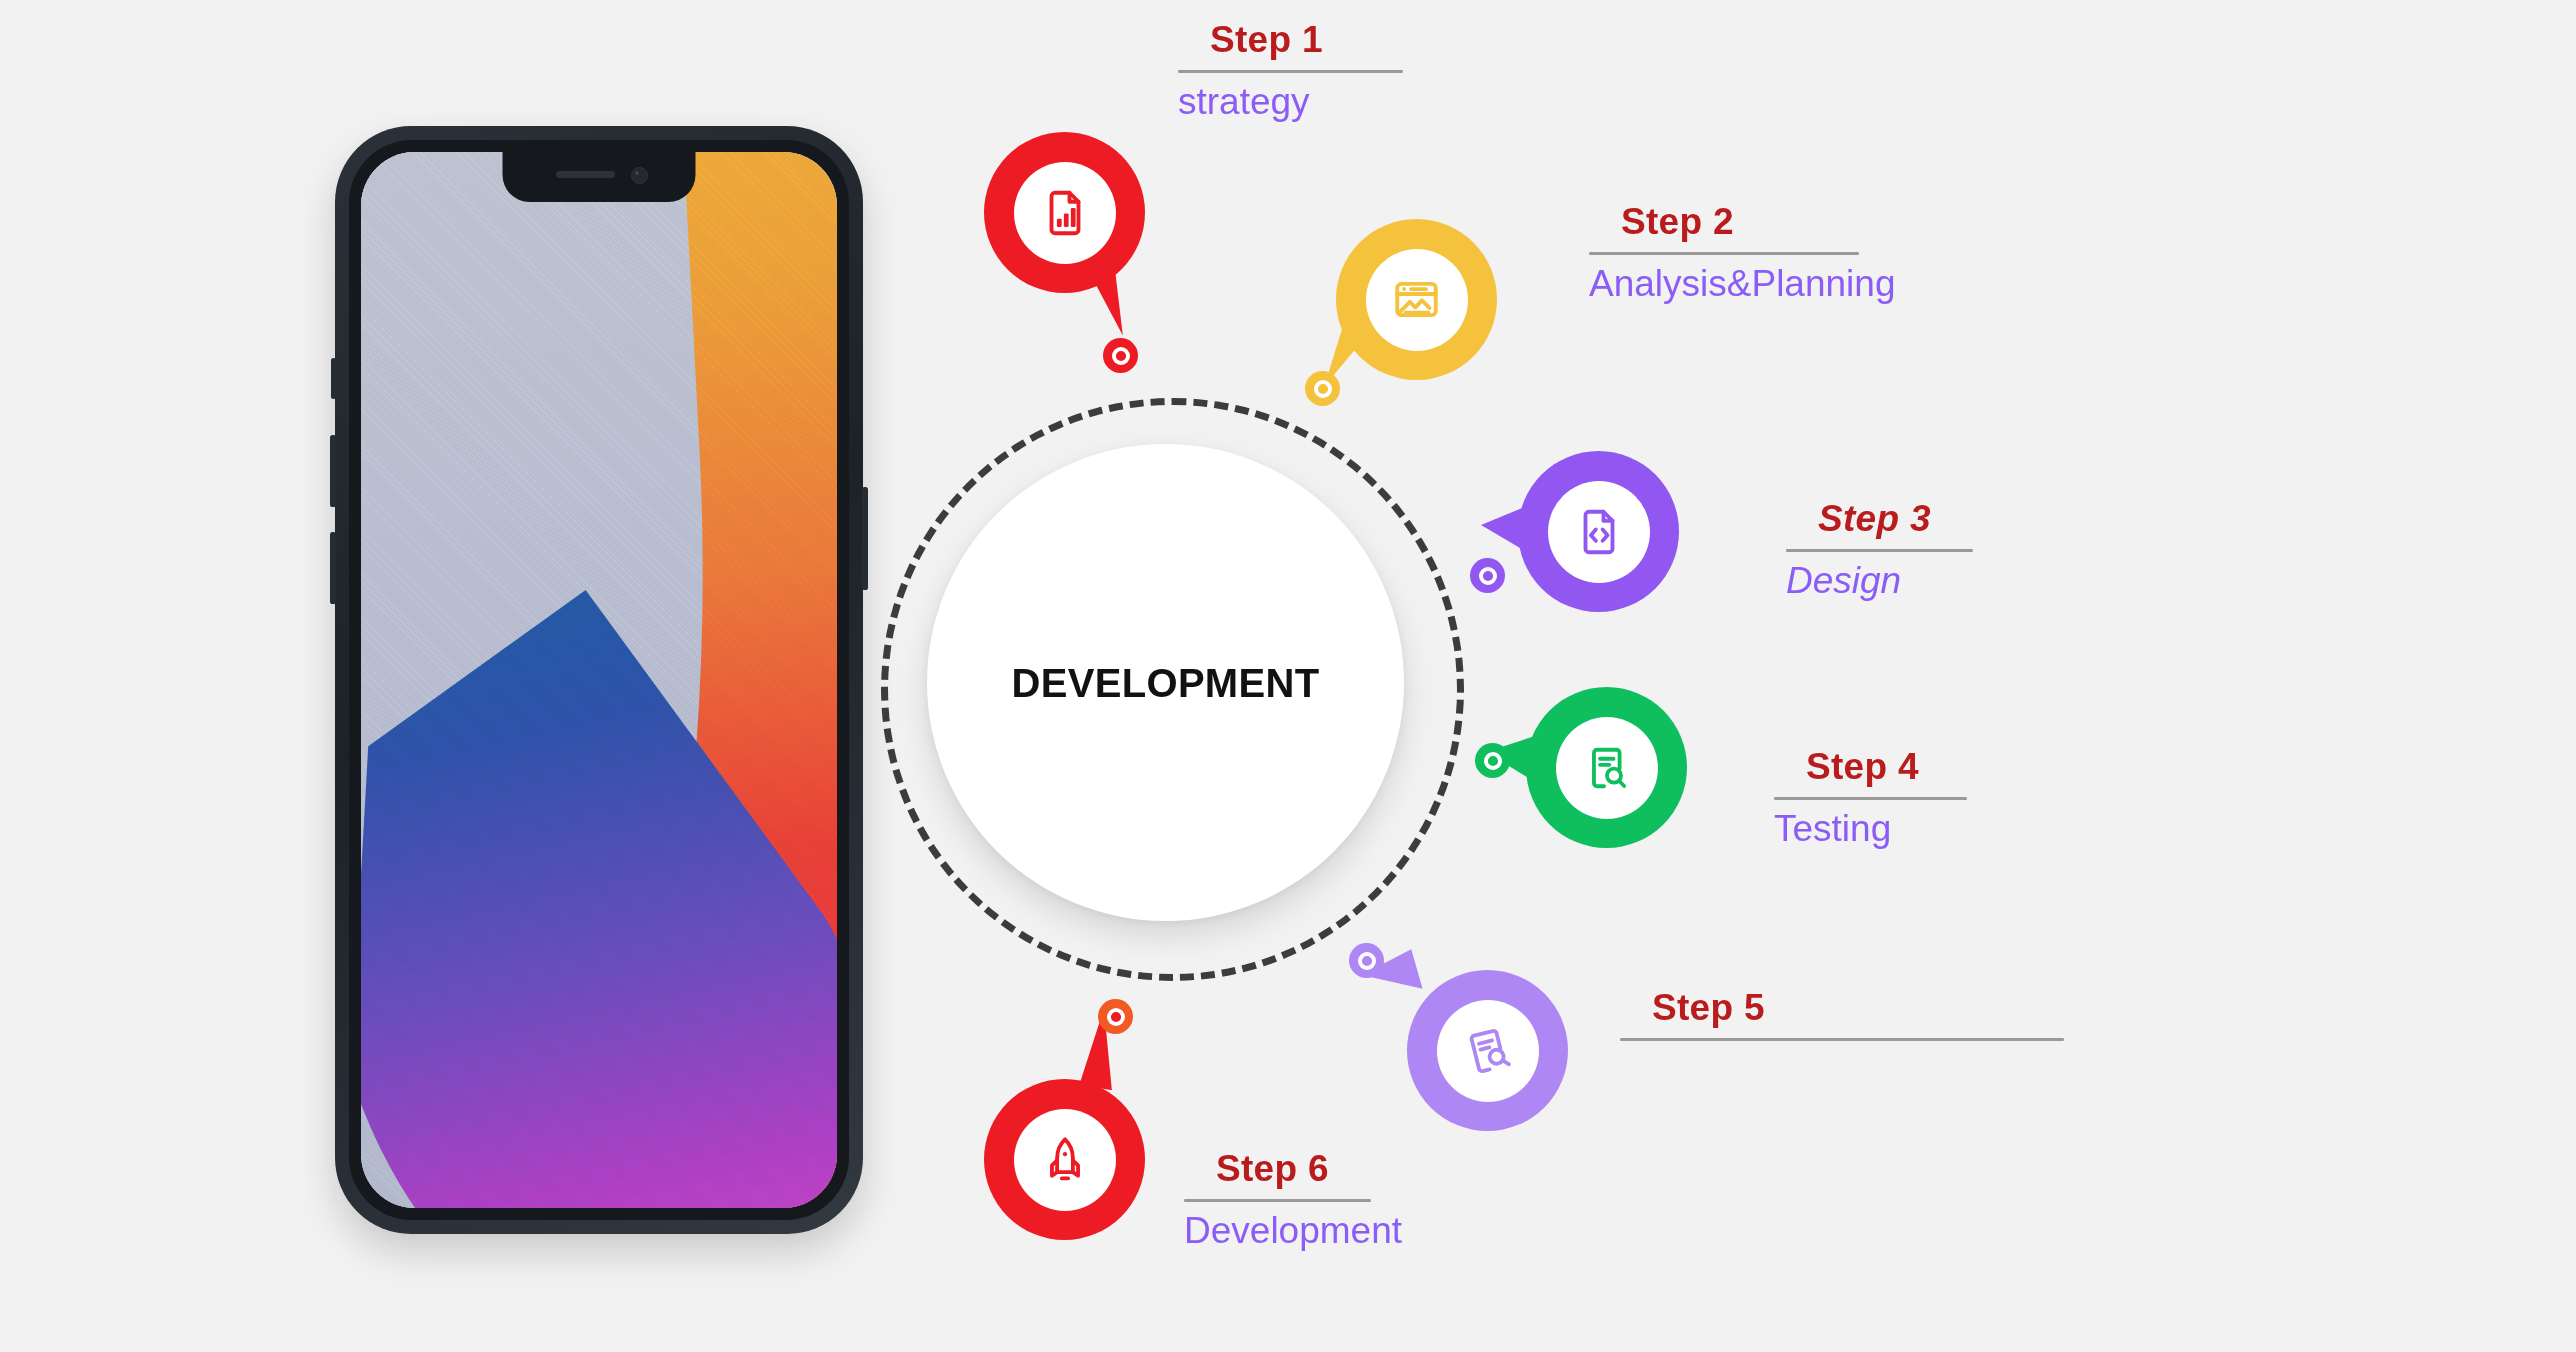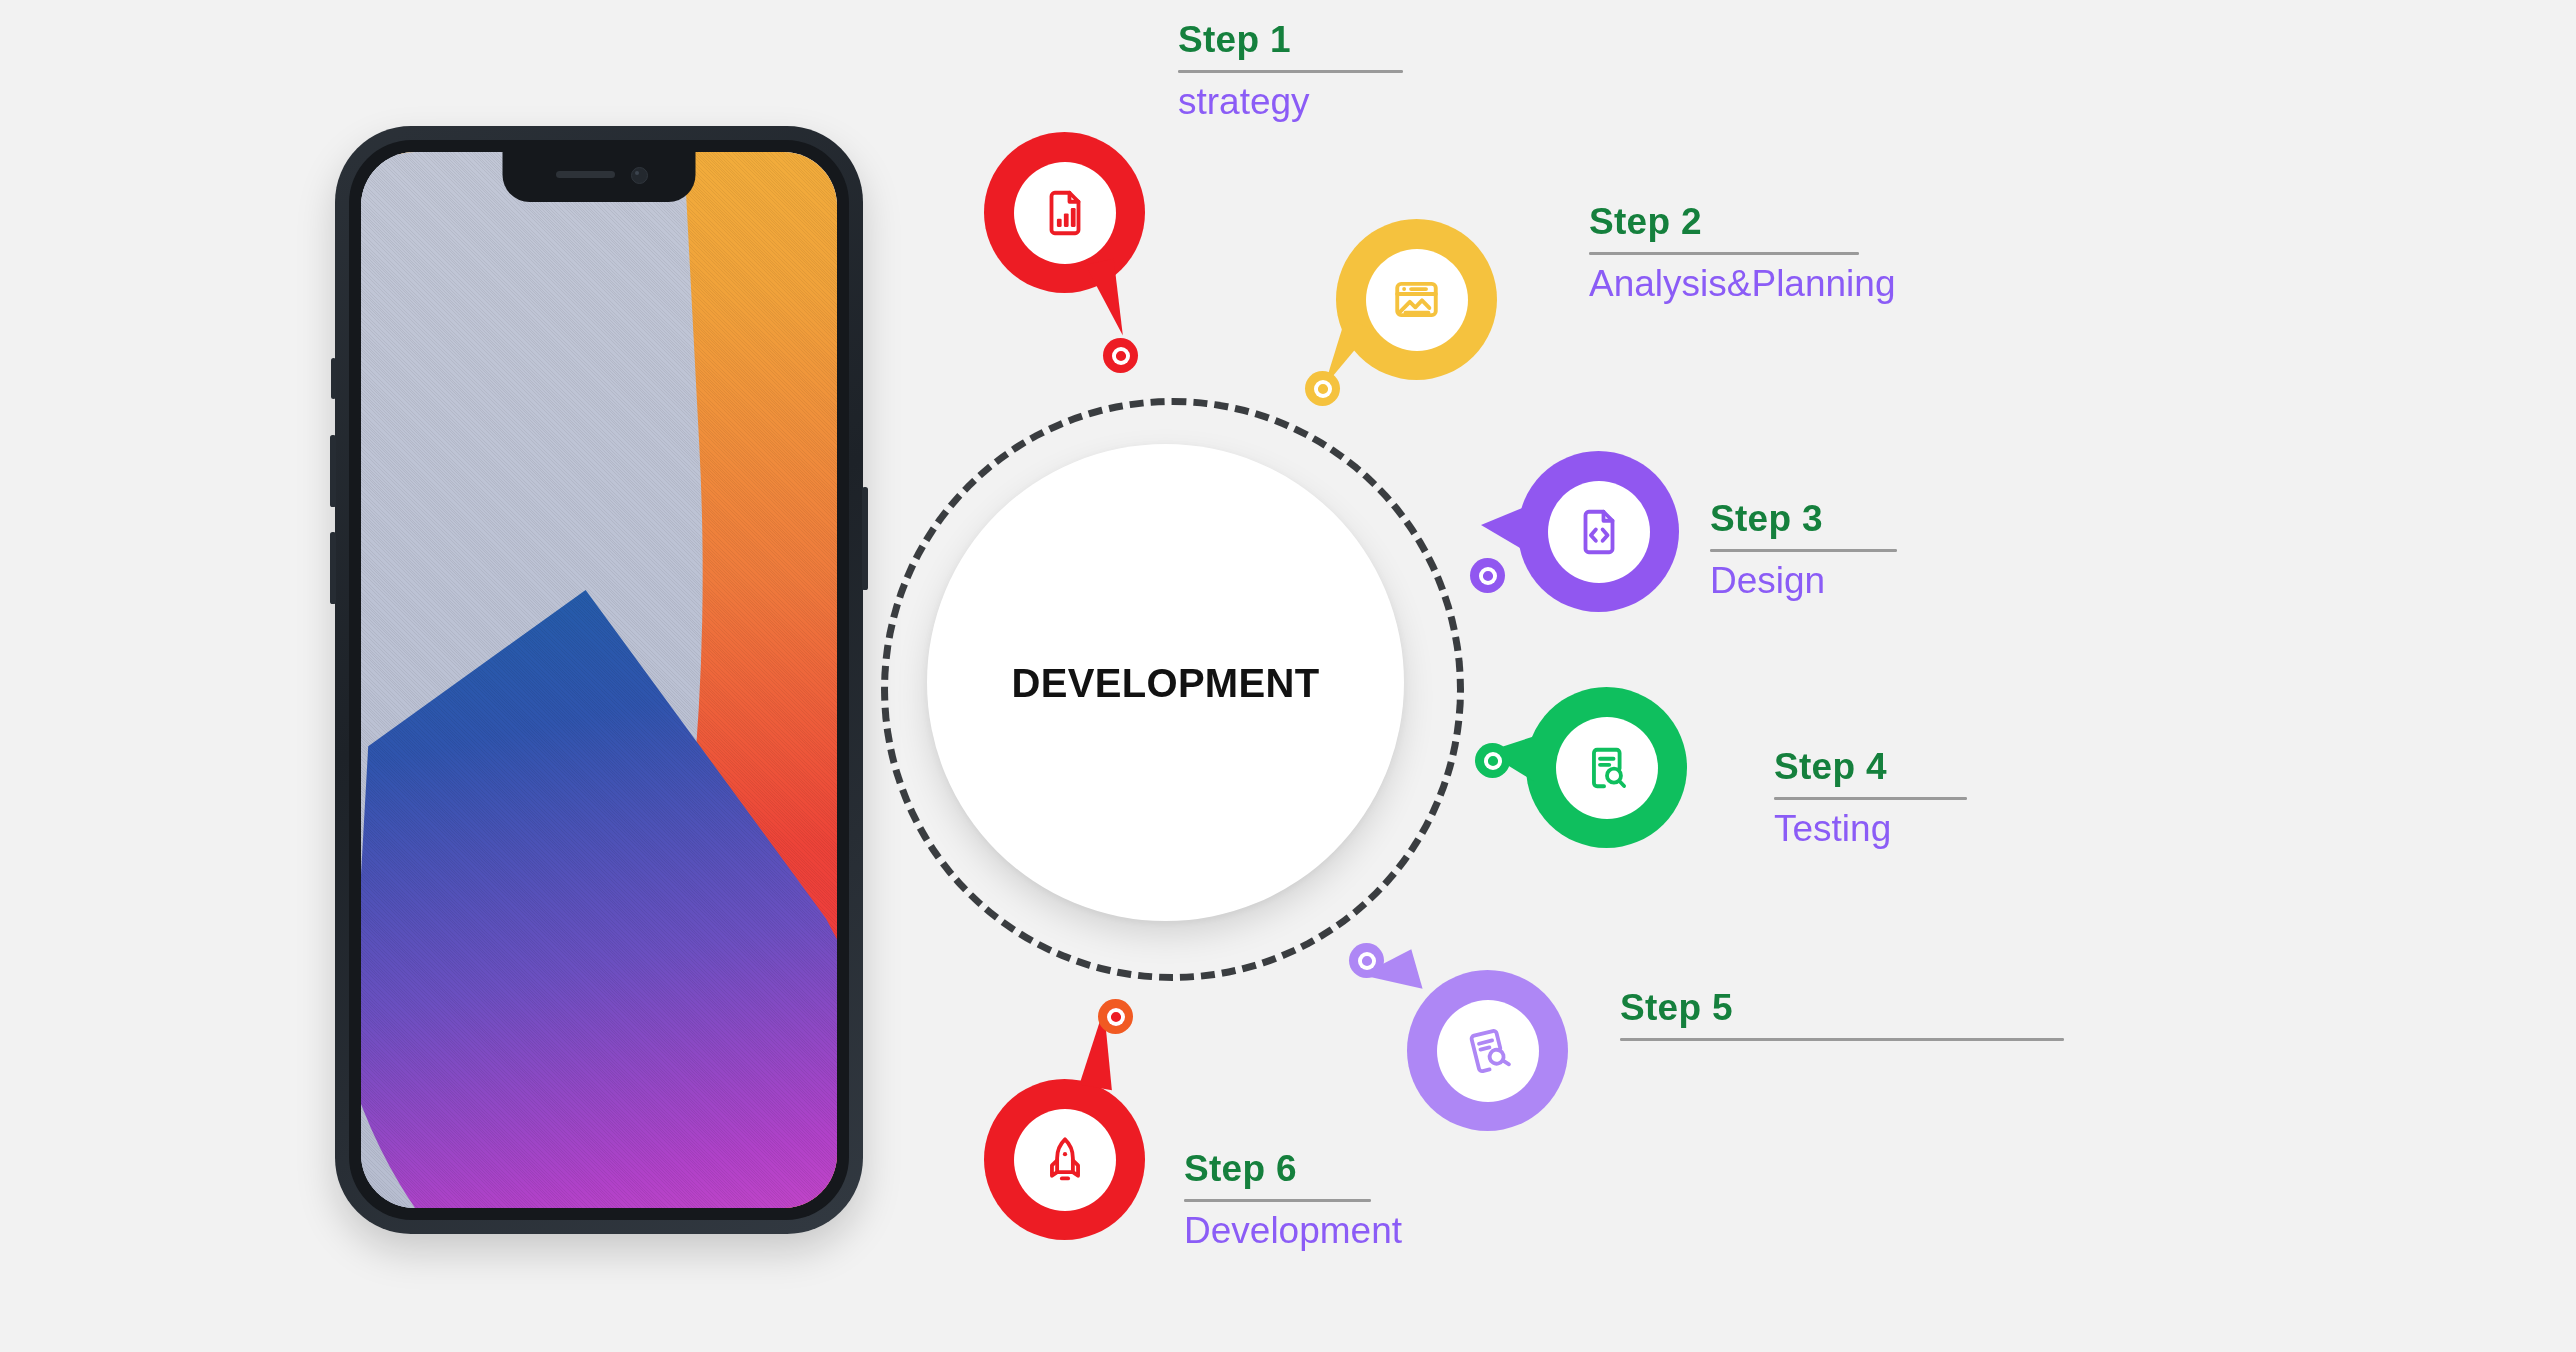"Step 1" .steplabel .n { color: #15803d -> #b91c1c; margin-left: none -> 32px }
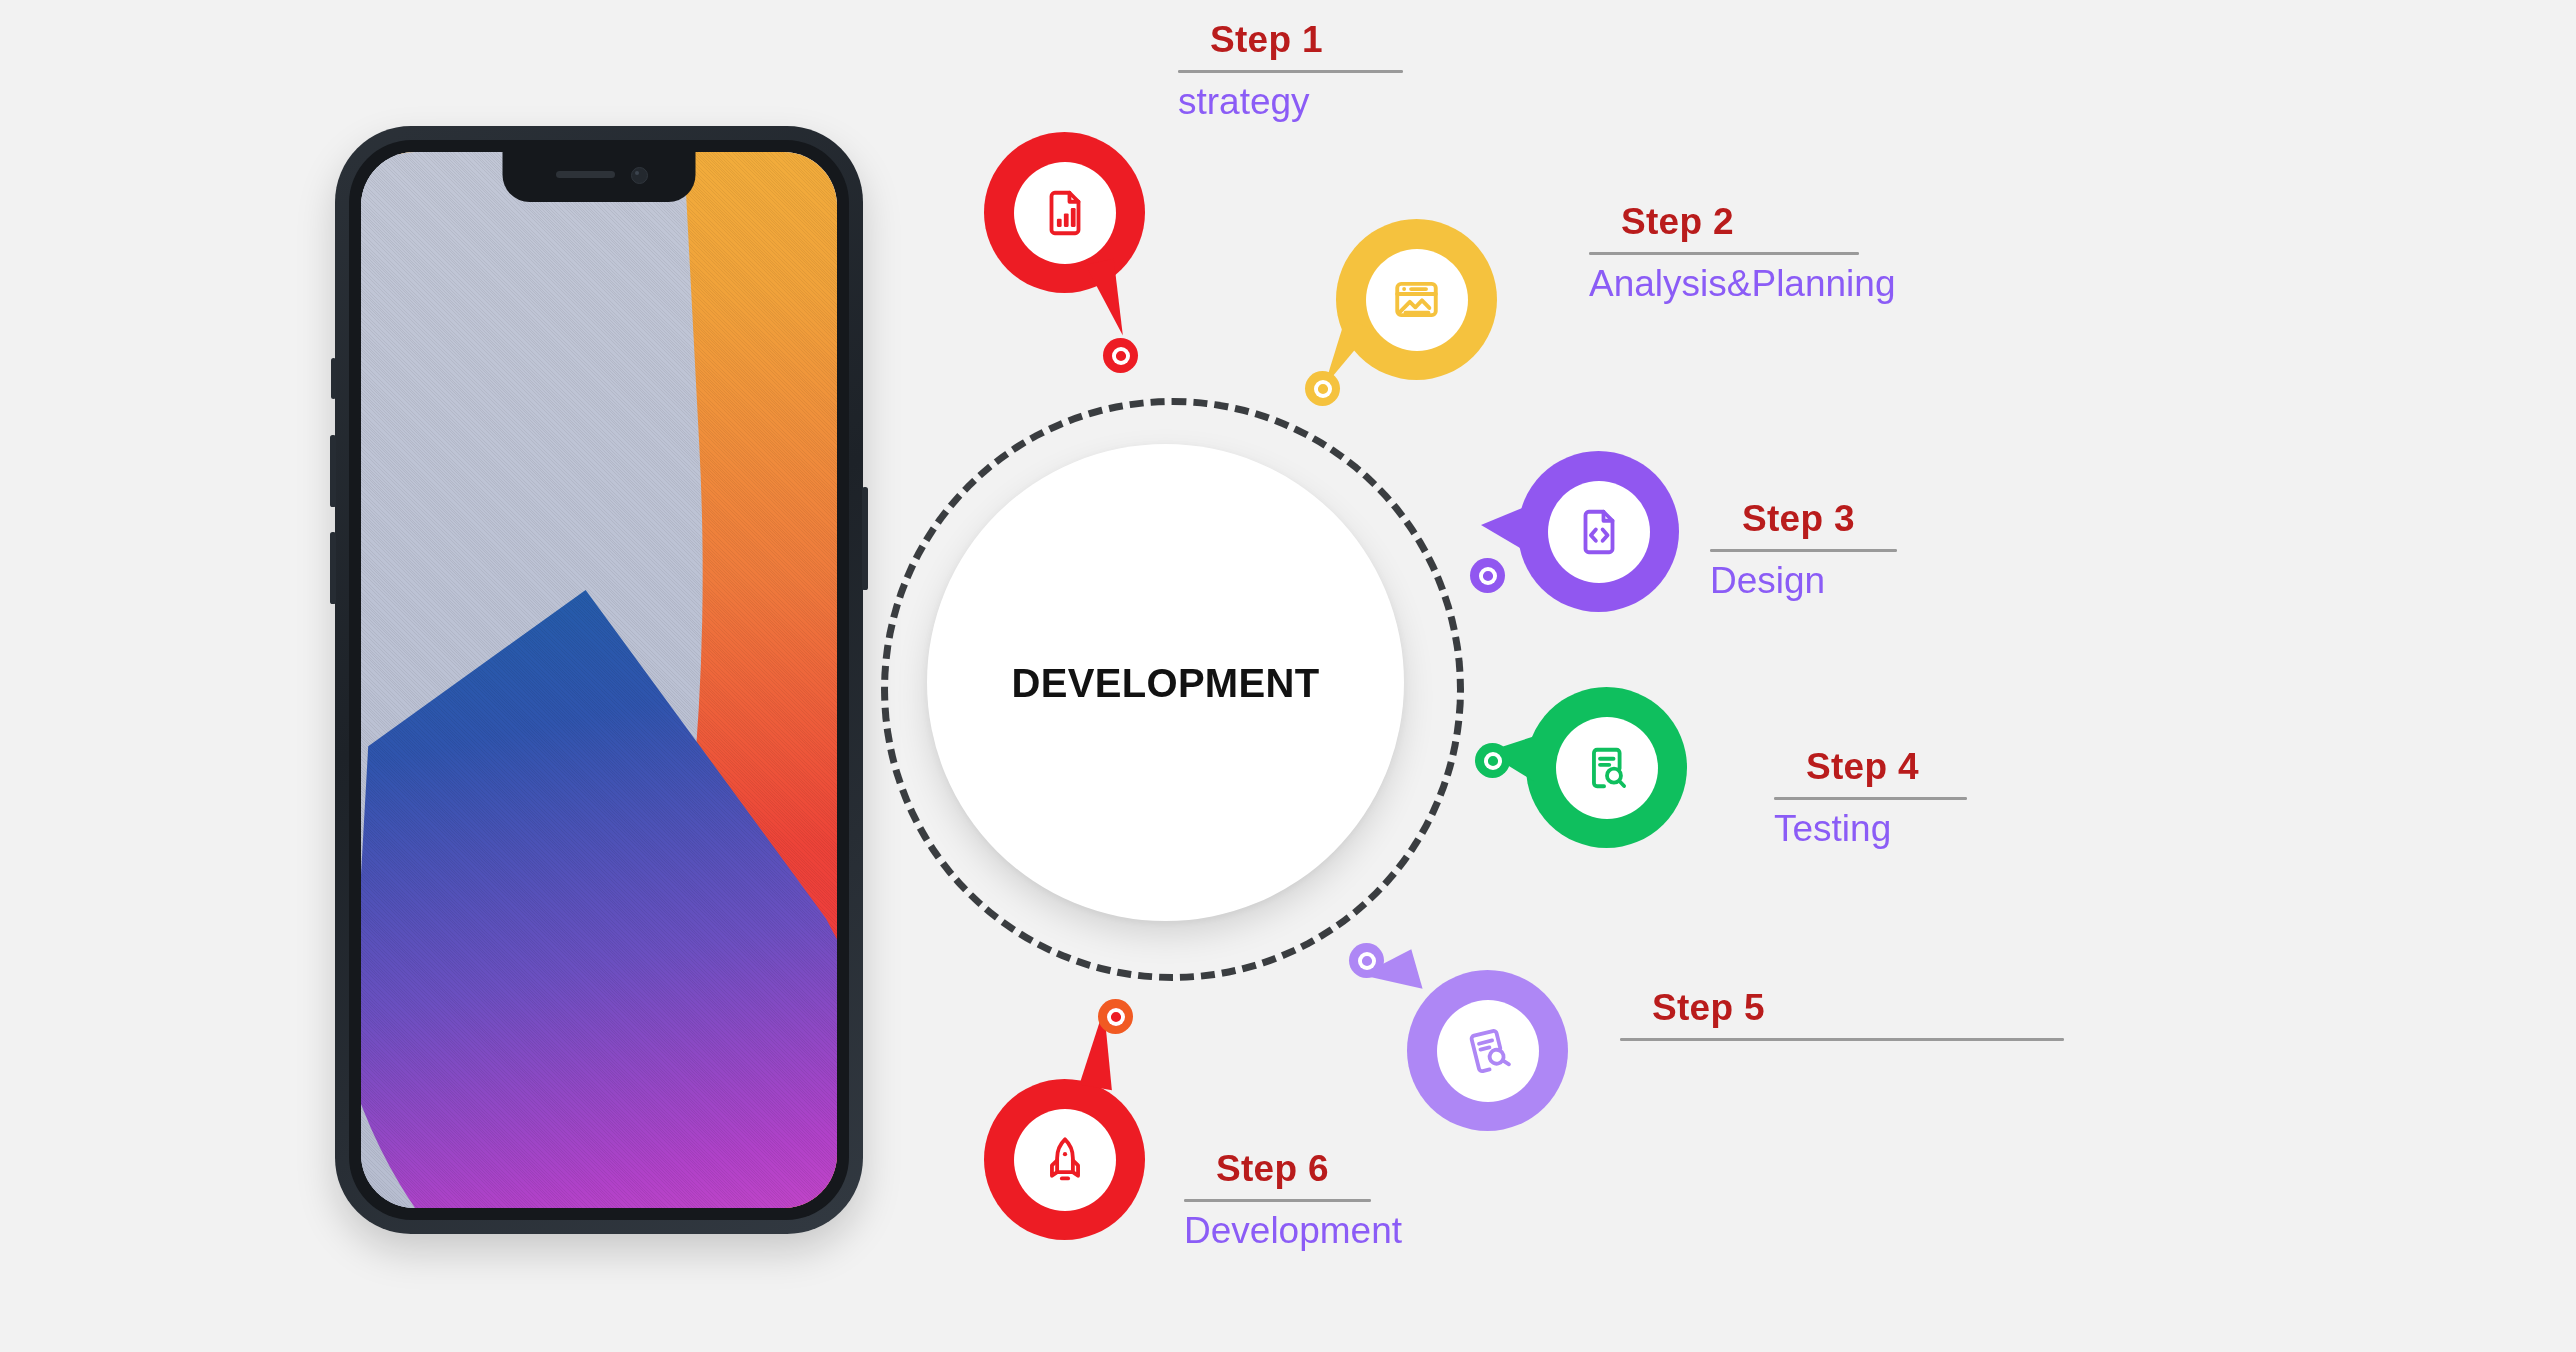"Step 3" div.steplabel { font-style: none -> italic; left: 1710px -> 1786px }
